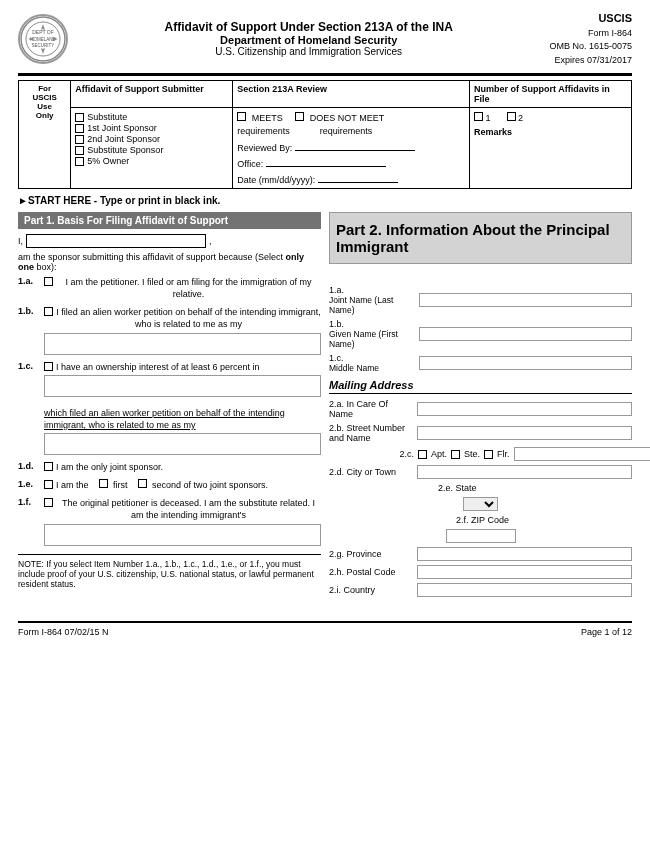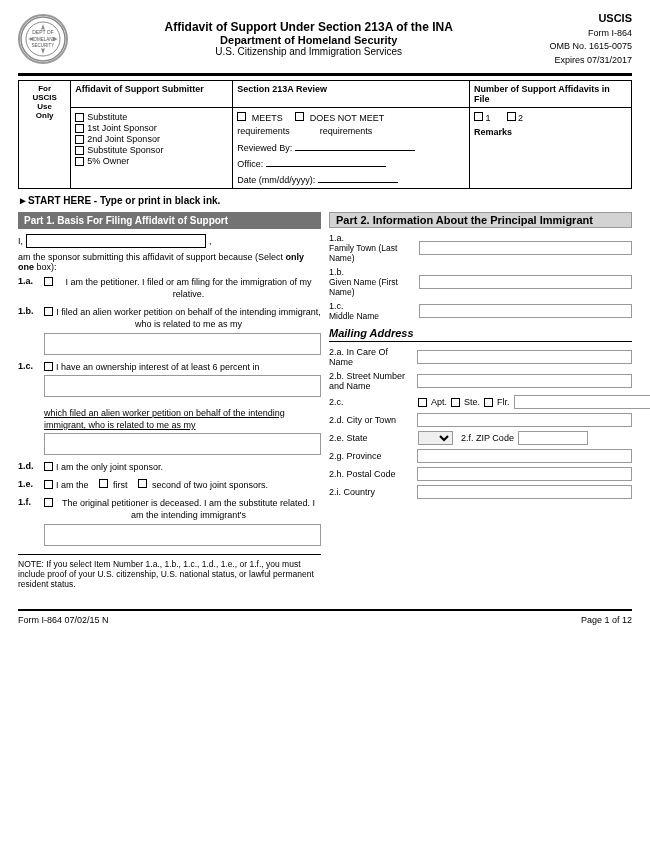"Part 2. Information About the" .part-header-right { font-size: 11px -> 15px; margin-bottom: 5px -> 21px; padding: 1px 6px -> 8px 6px }
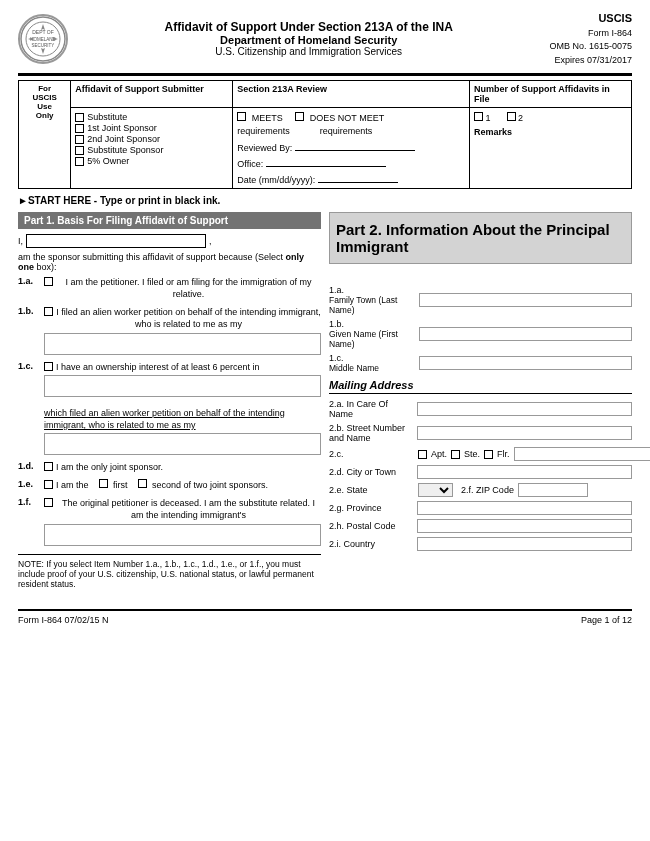"Family Town (Last Name)" span.sub { text: Family Town -> Joint Name }
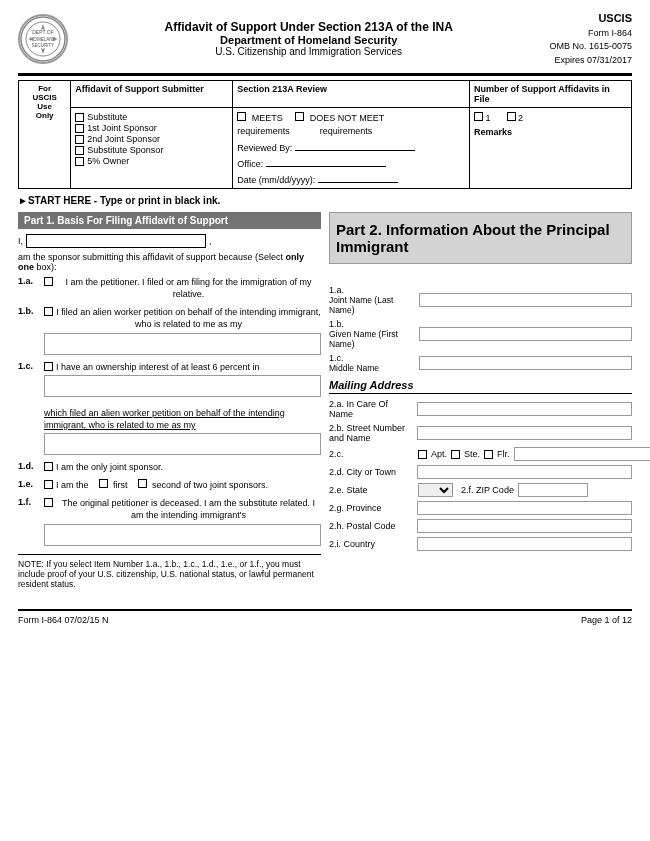"2.c." .apt-label { text-align: none -> right }
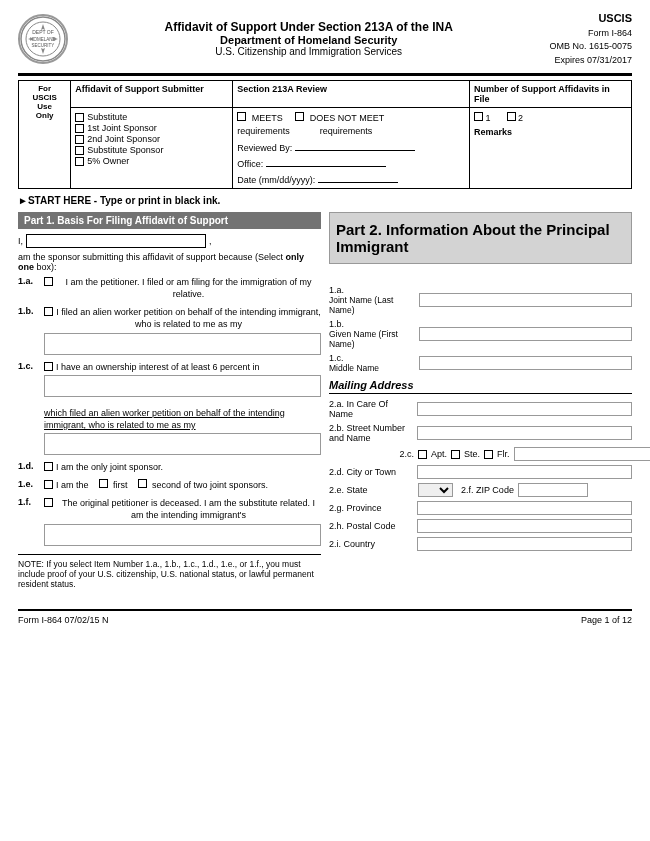"2.e. State" .state-zip-row { flex-direction: none -> column }
